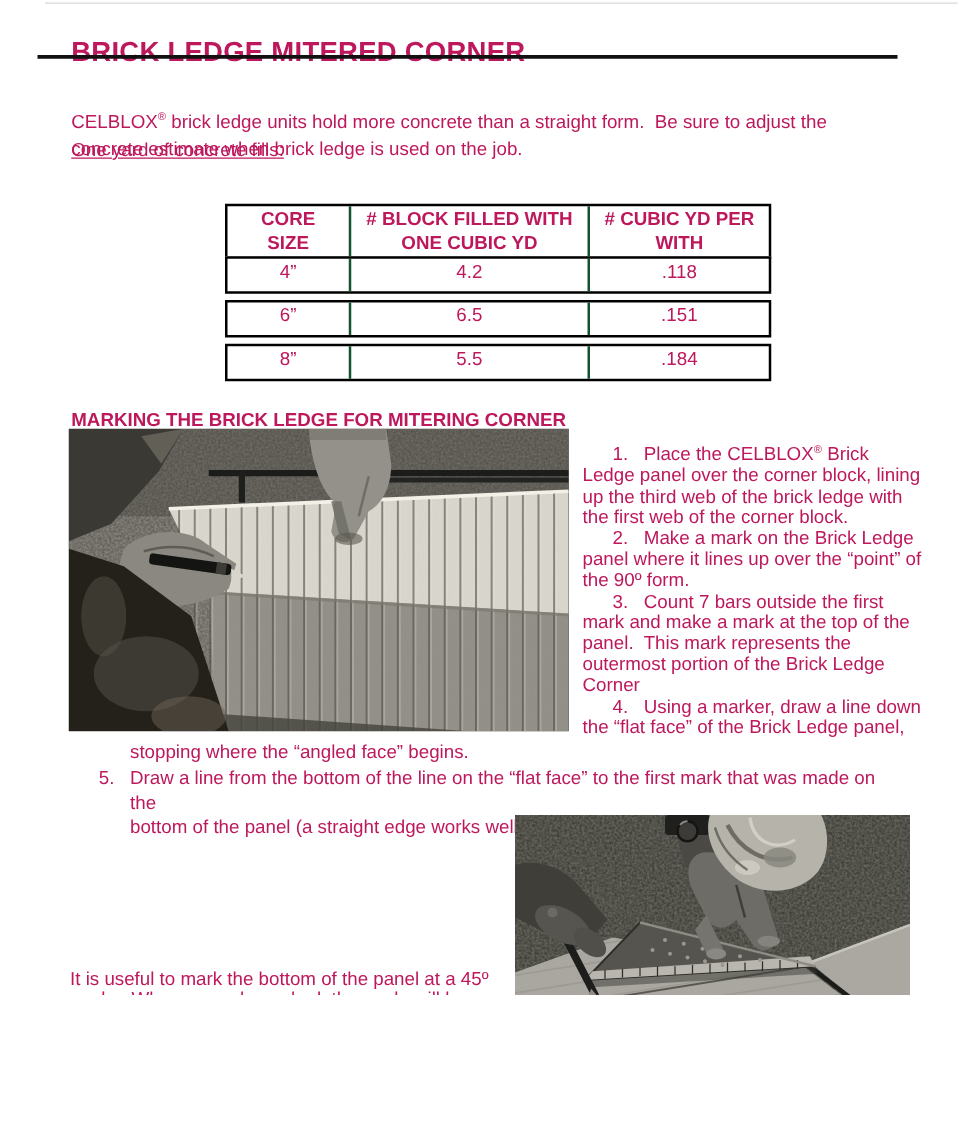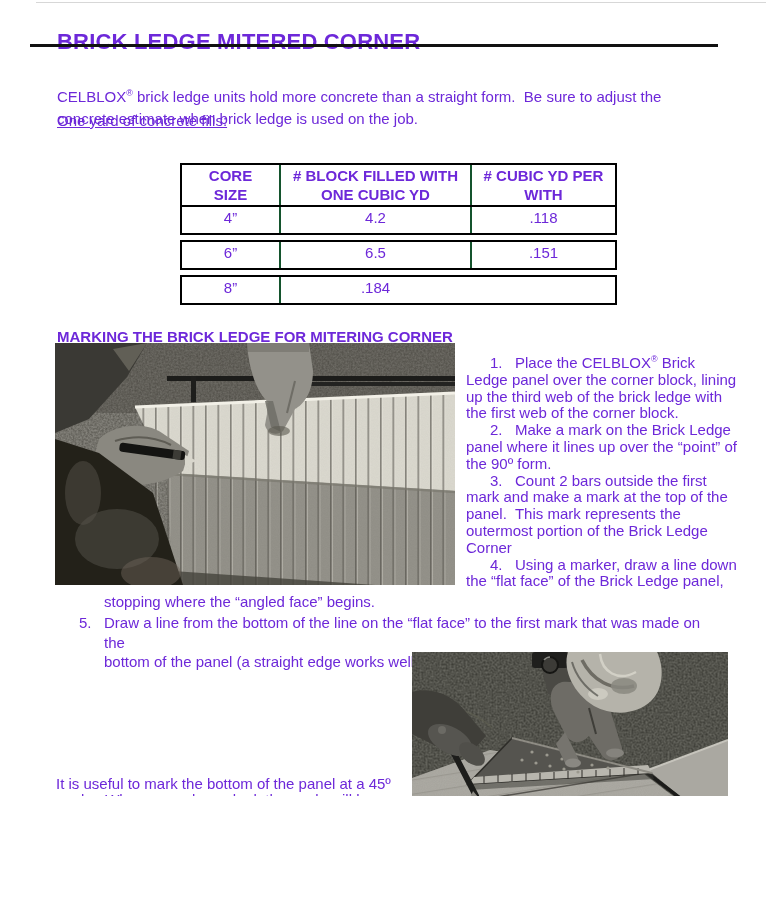"BRICK LEDGE MITERED CORNER" .page { color: #6d28d9 -> #be185d }
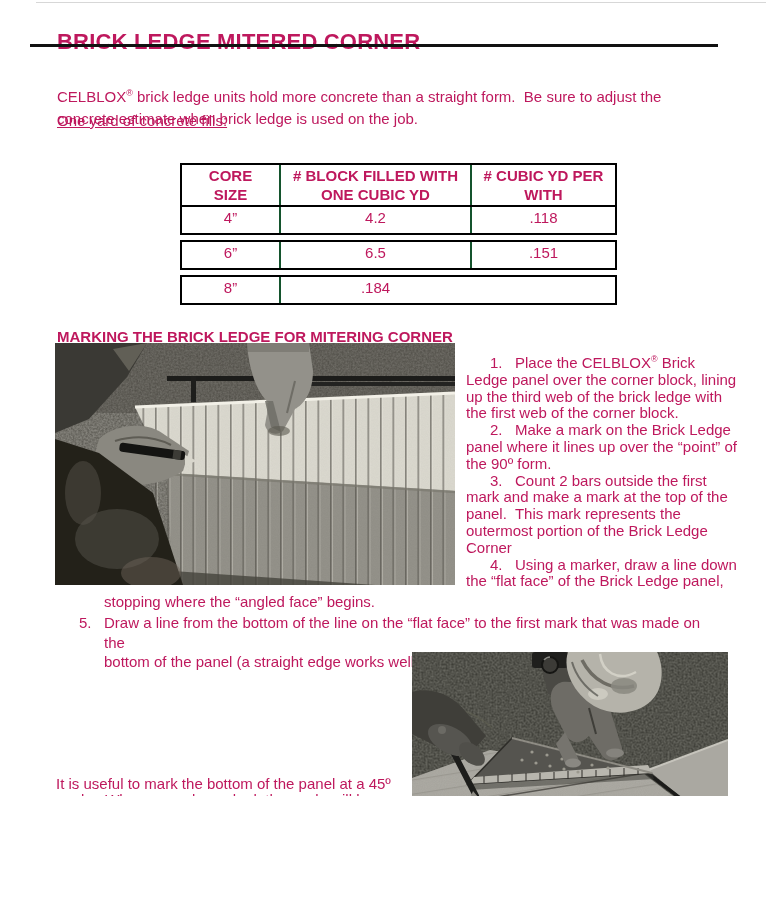"5.5" div { html: none -> <div>5.5</div> }
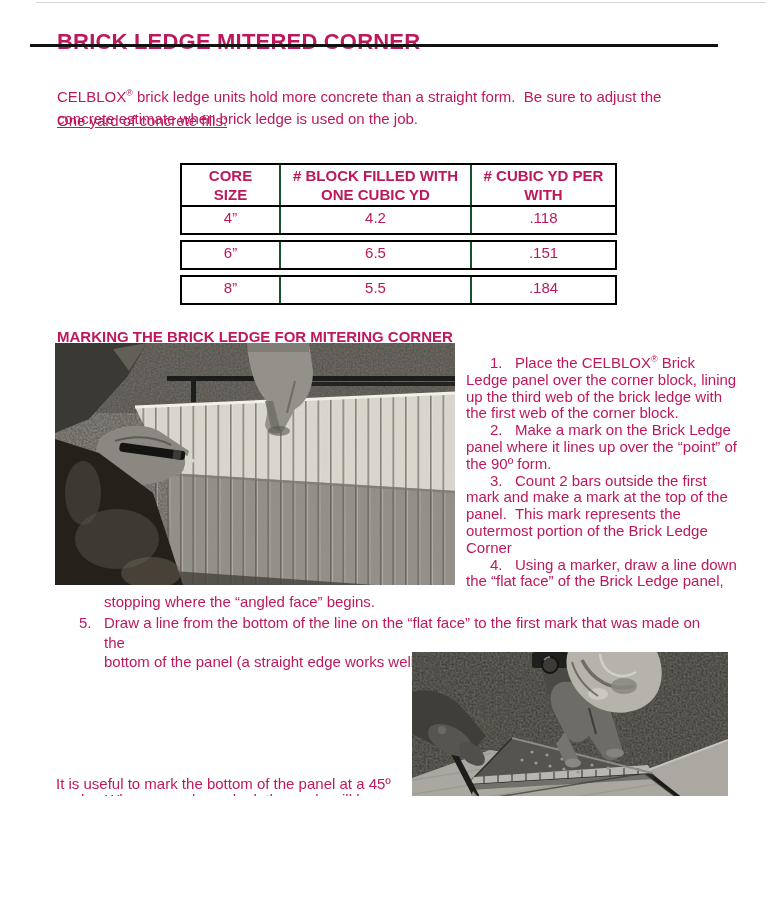"3. Count 2 bars outside" p { text: 2 -> 7 }
